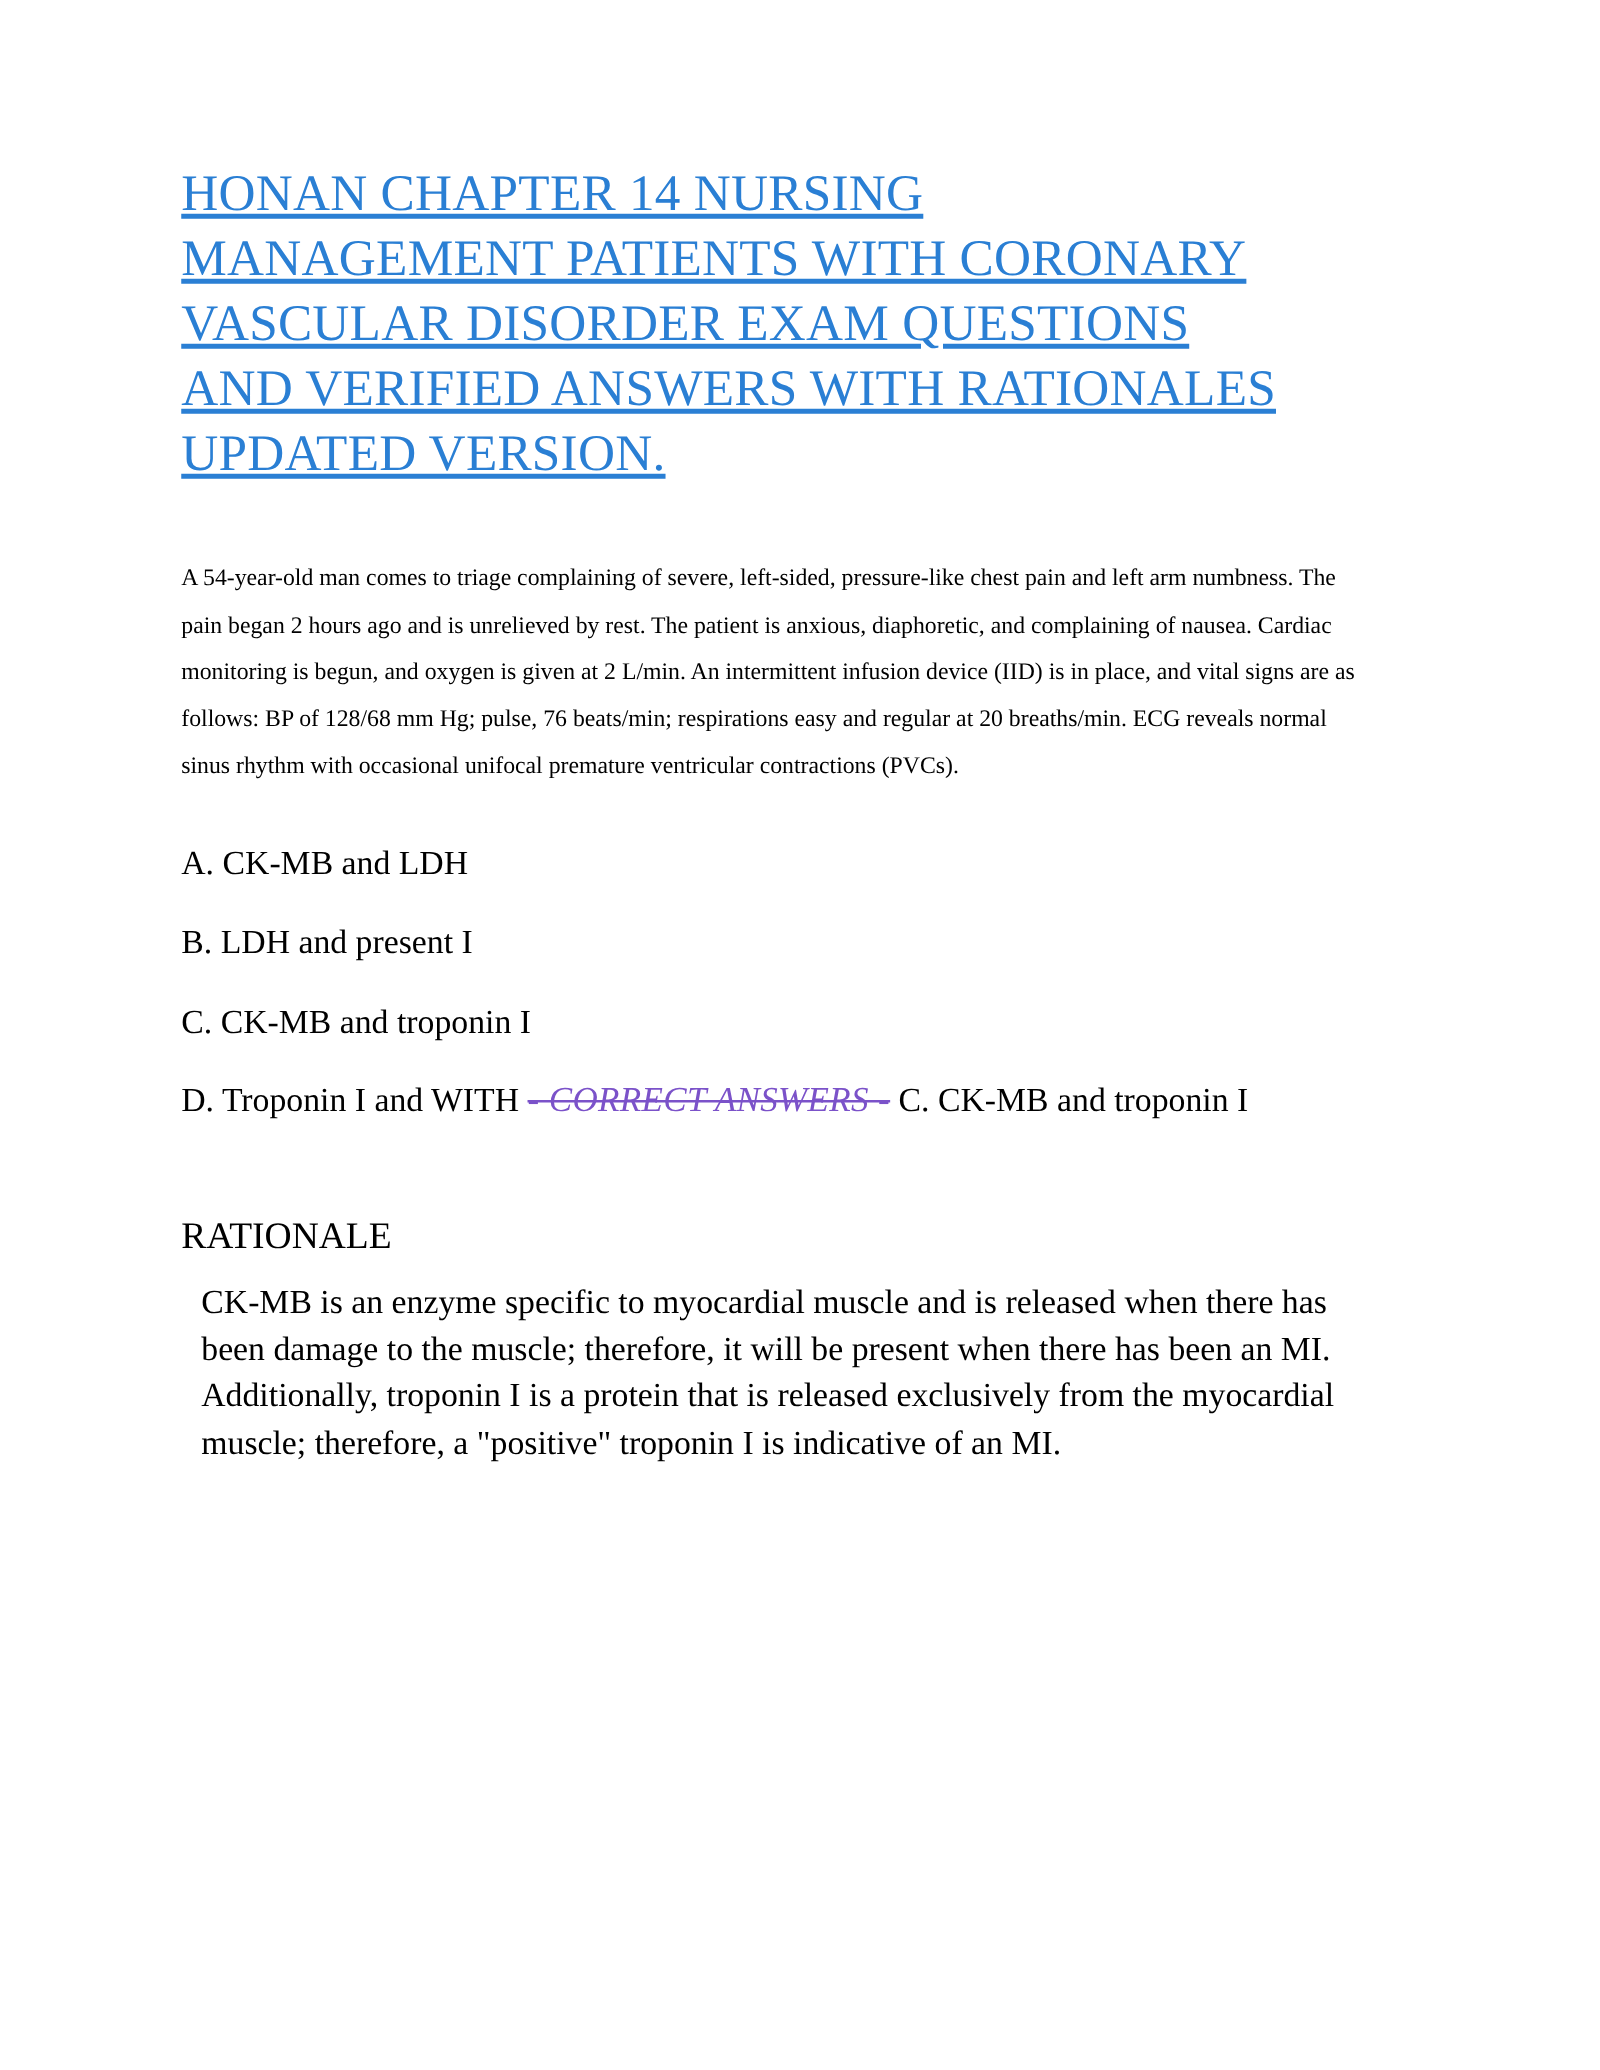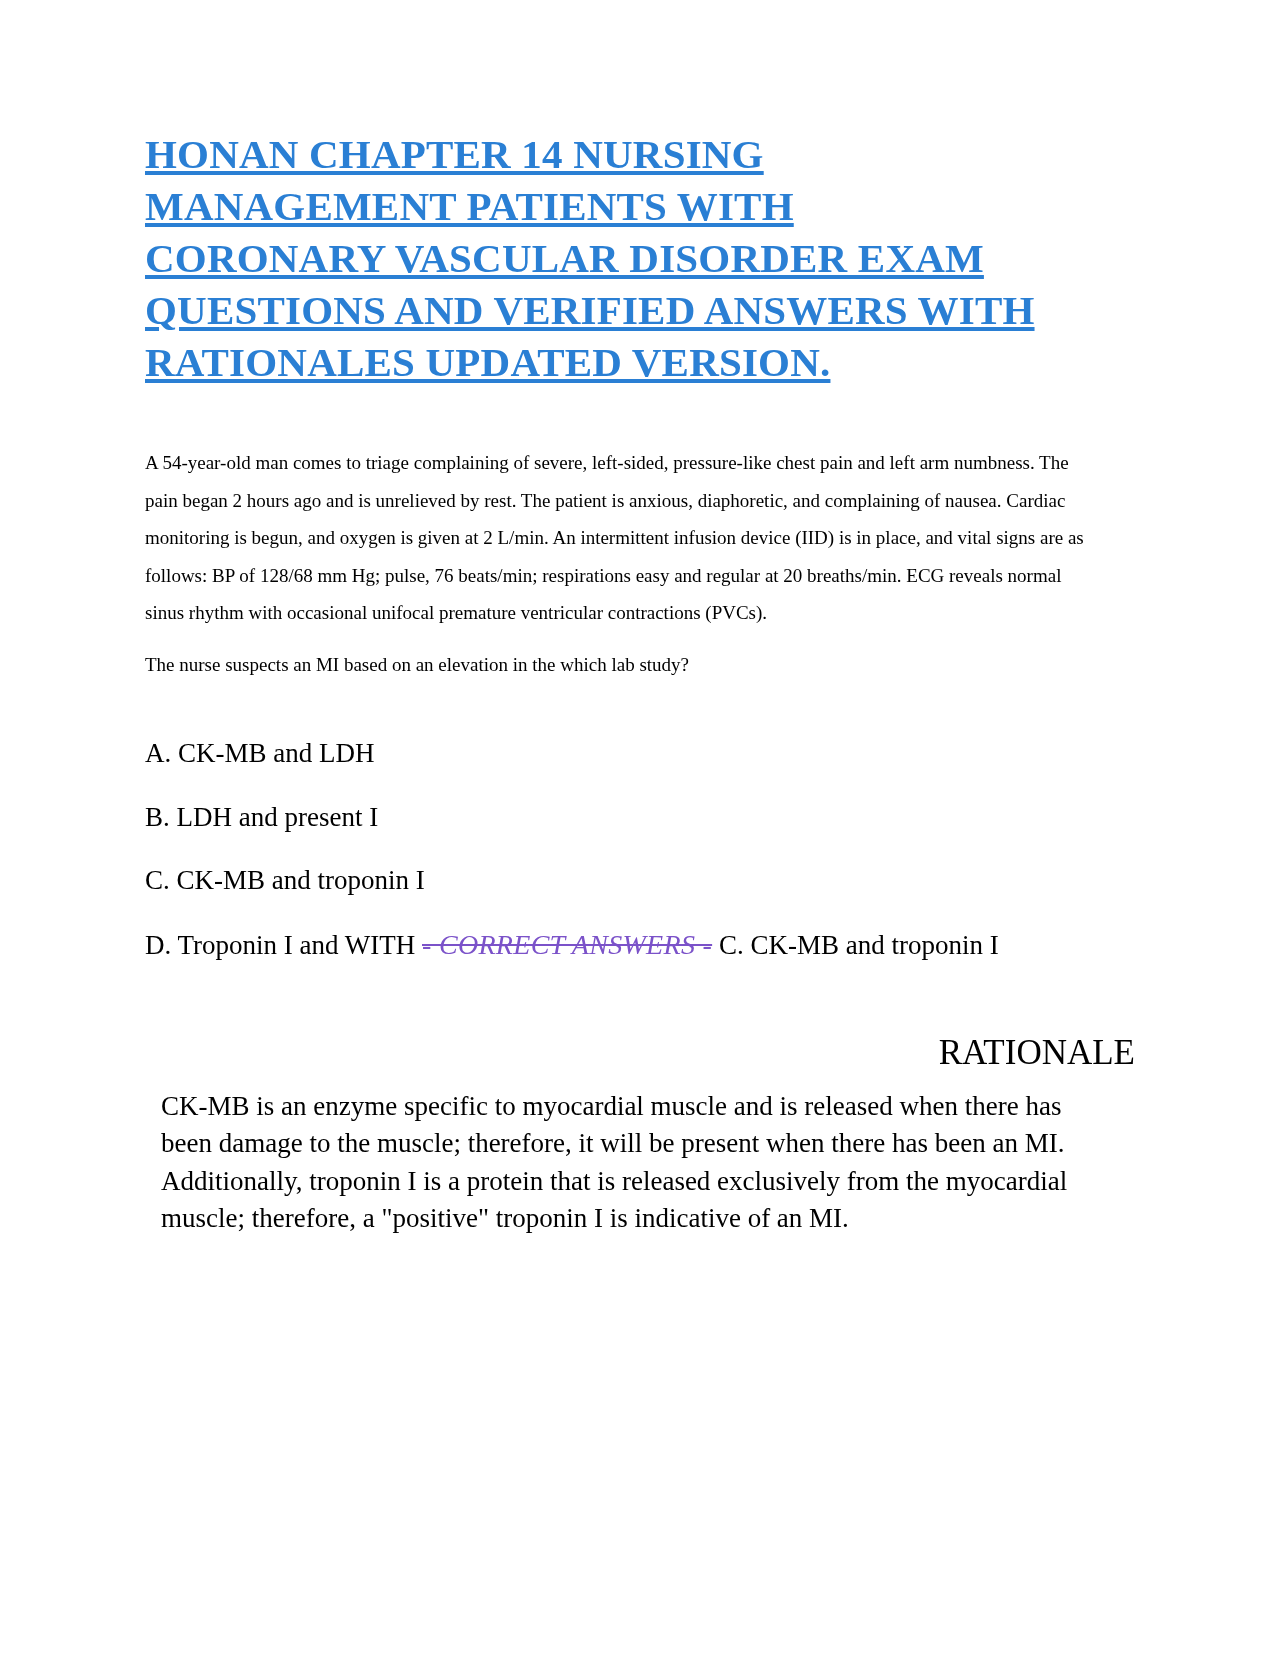"HONAN CHAPTER 14 NURSING MANAGEMENT" .doc-title { font-weight: bold -> normal }
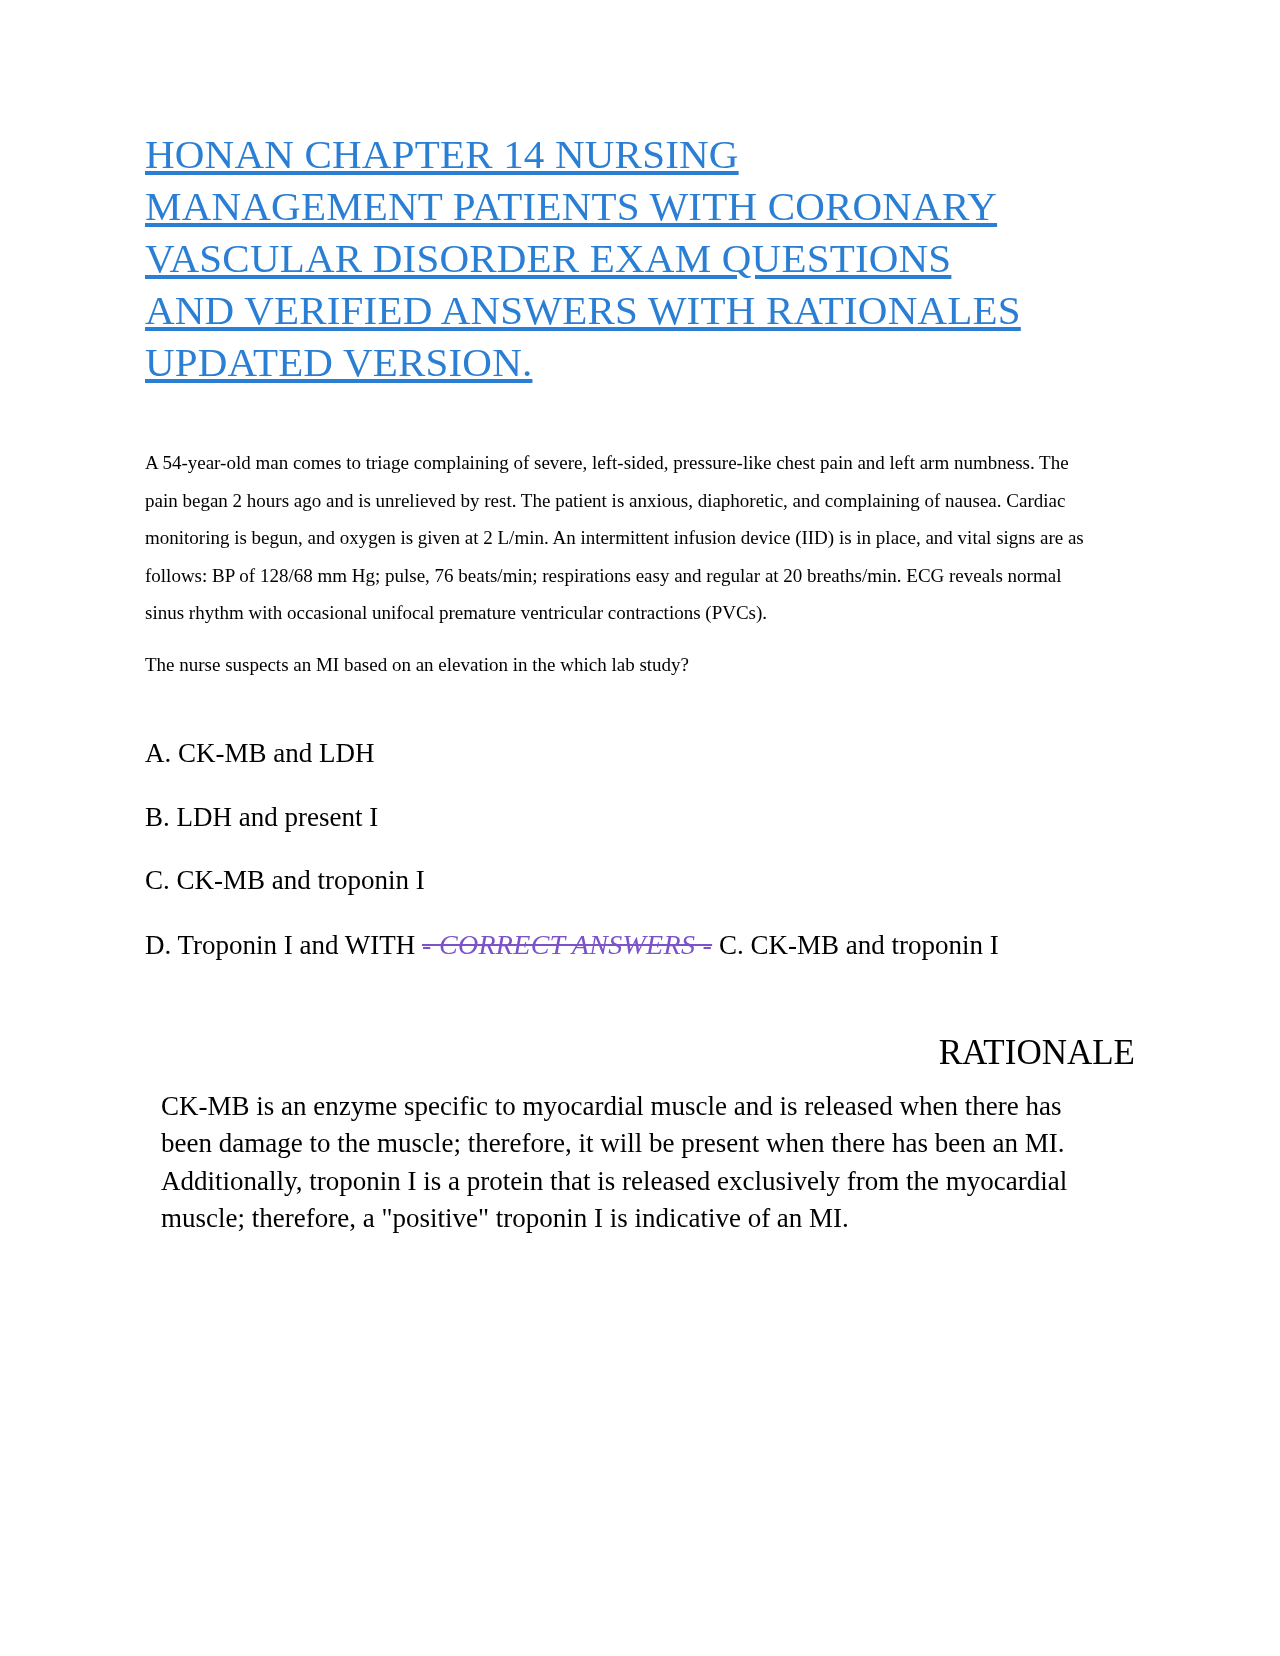"The nurse suspects an MI" p.para { html: <p>The nurse suspects an MI based on an elevation in the which lab study?</p> -> none }
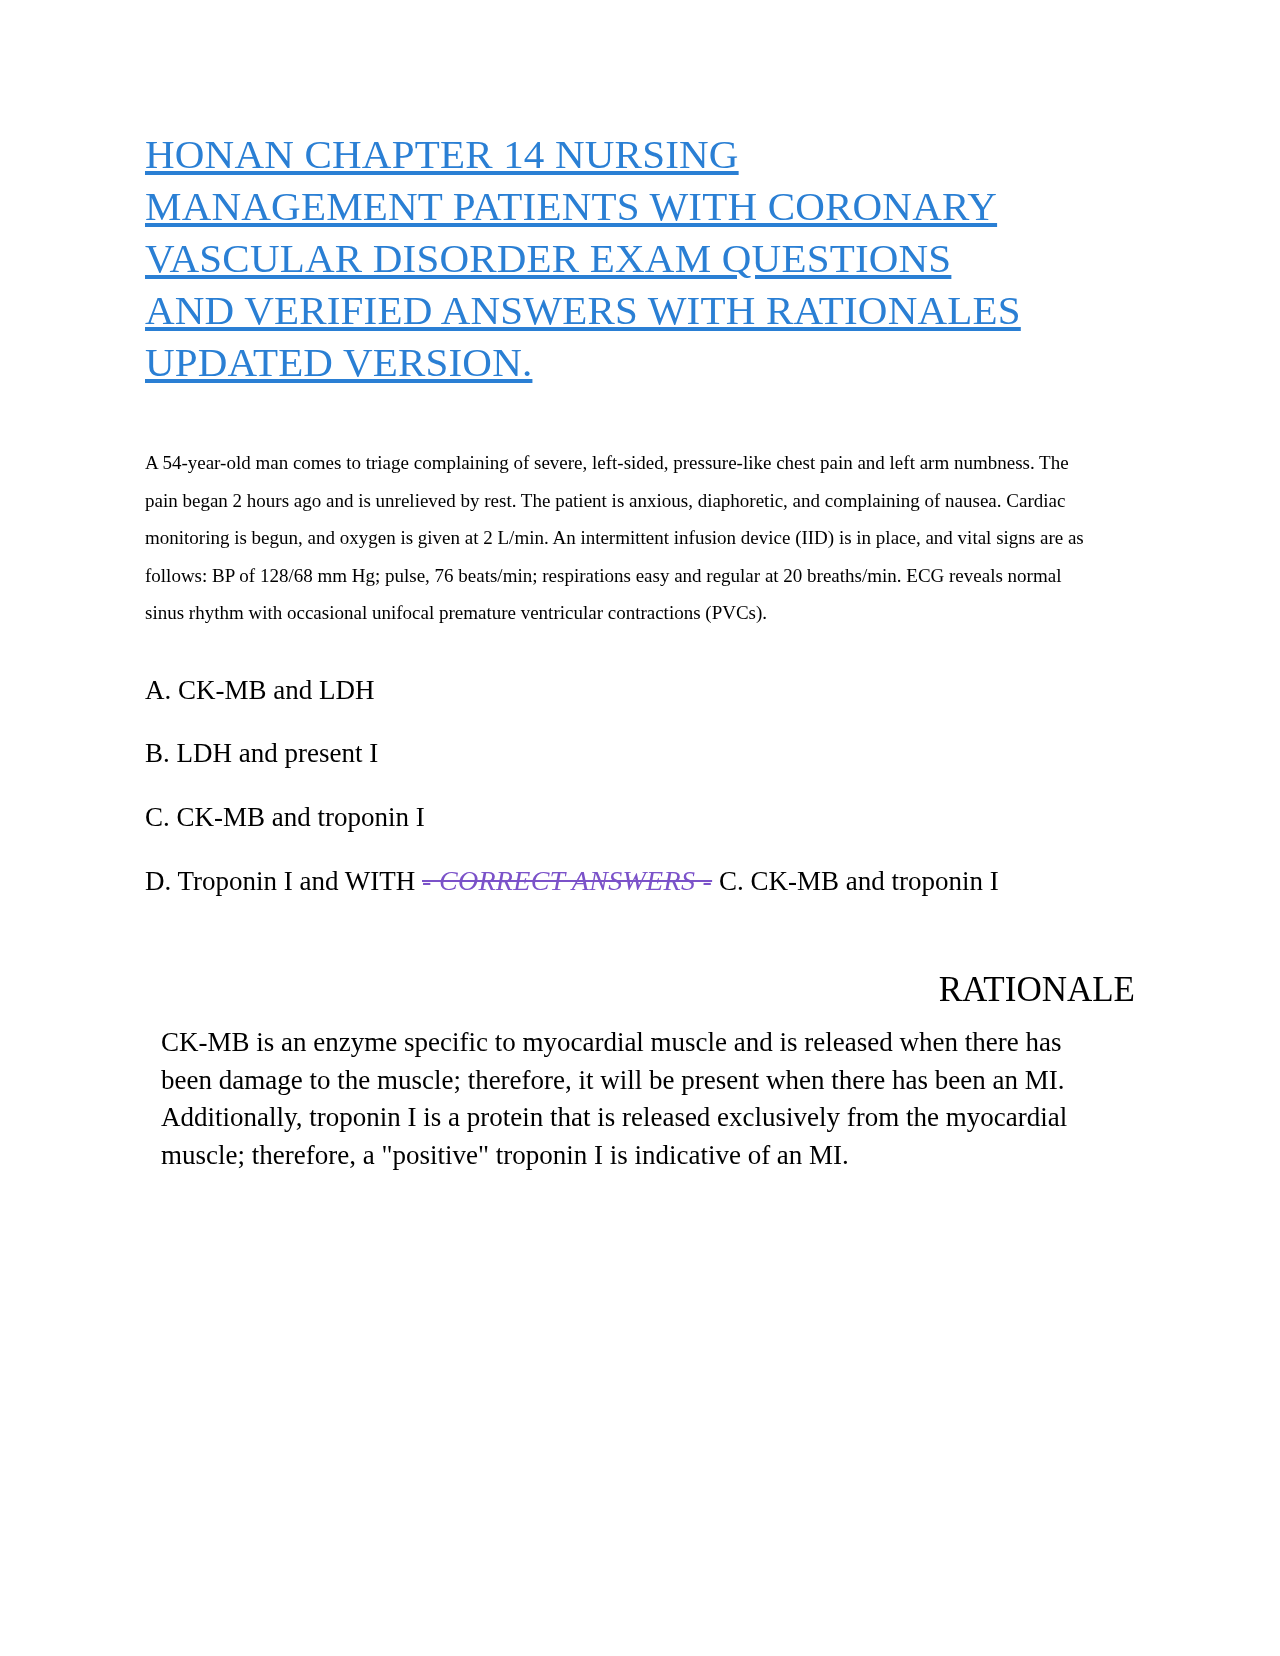"RATIONALE" .rationale-head { font-size: 35px -> 30px; text-align: right -> none }
